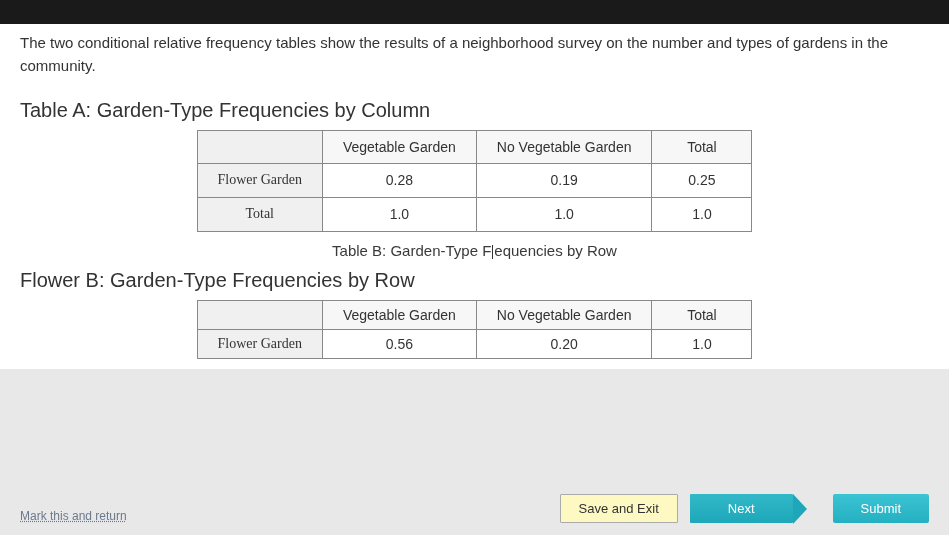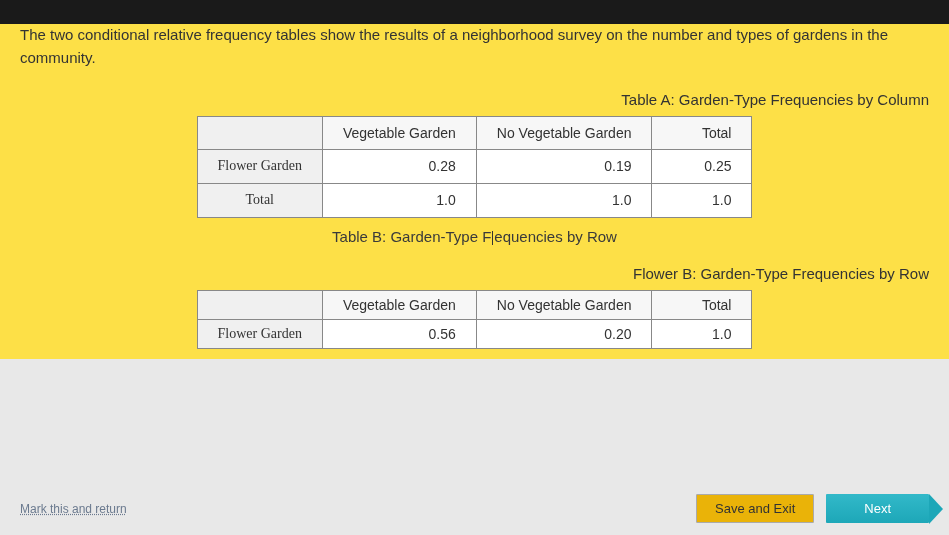"The two conditional relative frequency" .content { background: #fde047 -> #ffffff; padding: 0 20px 10px 20px -> 8px 20px 10px 20px }
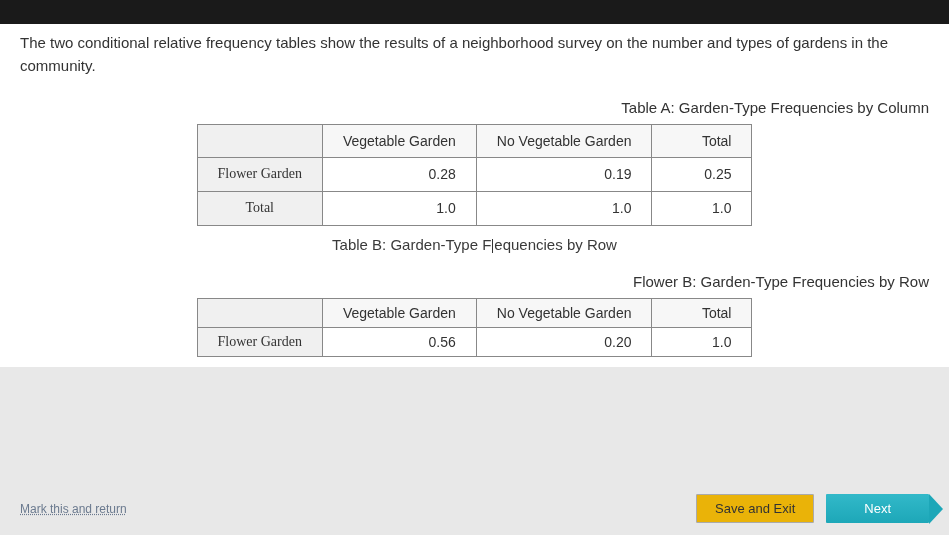"Table A: Garden-Type Frequencies by" .caption { font-size: 15px -> 20px; text-align: right -> left }
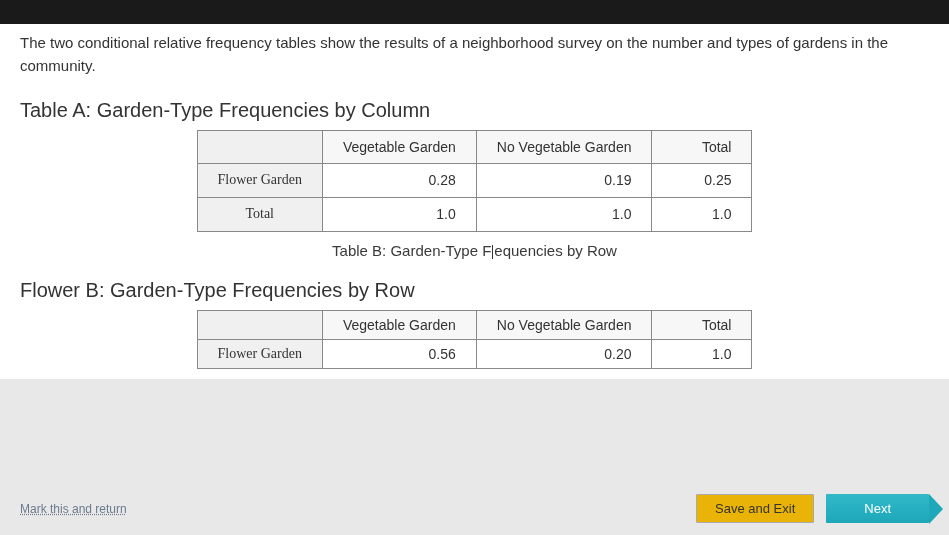"Vegetable Garden" table th, table td { text-align: right -> center }
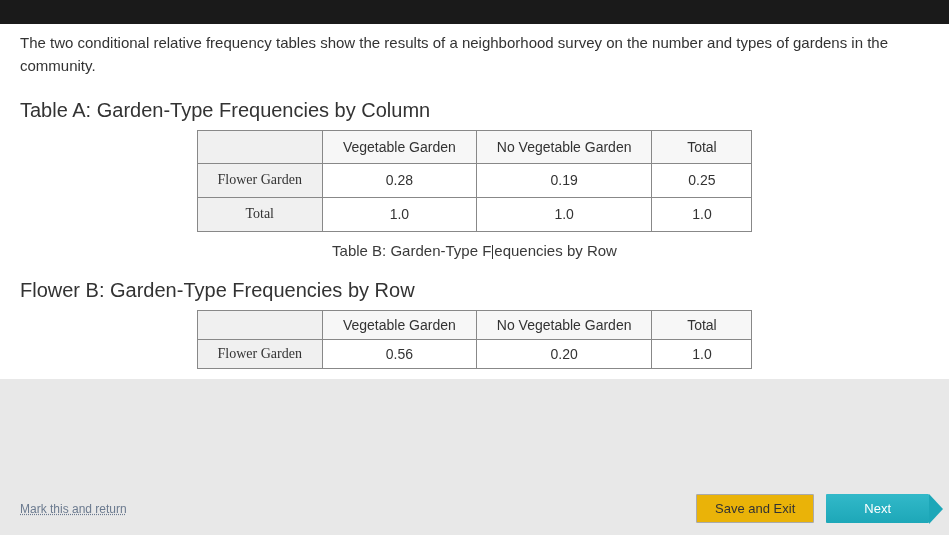"Table B: Garden-Type F equencies" .subcaption { margin-bottom: 20px -> 10px }
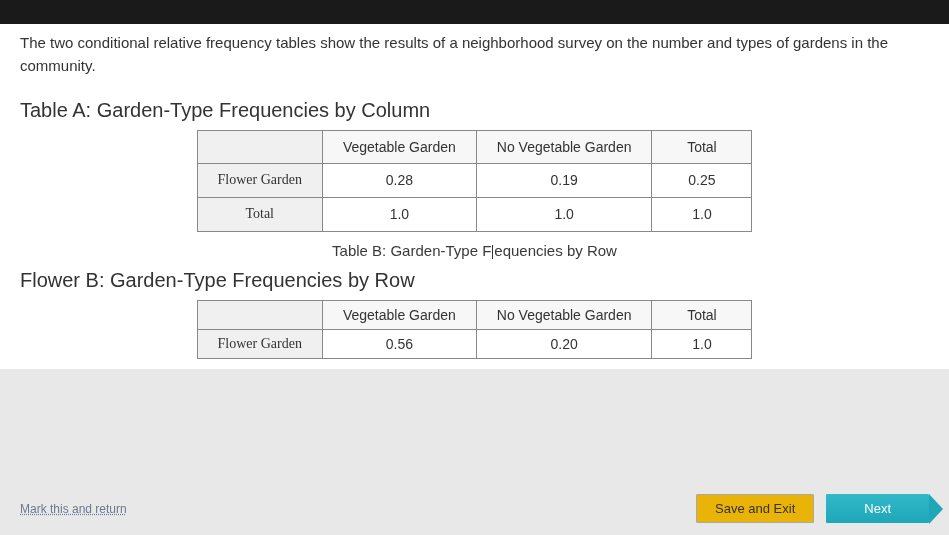"Mark this and return" .footer { align-items: center -> flex-end }
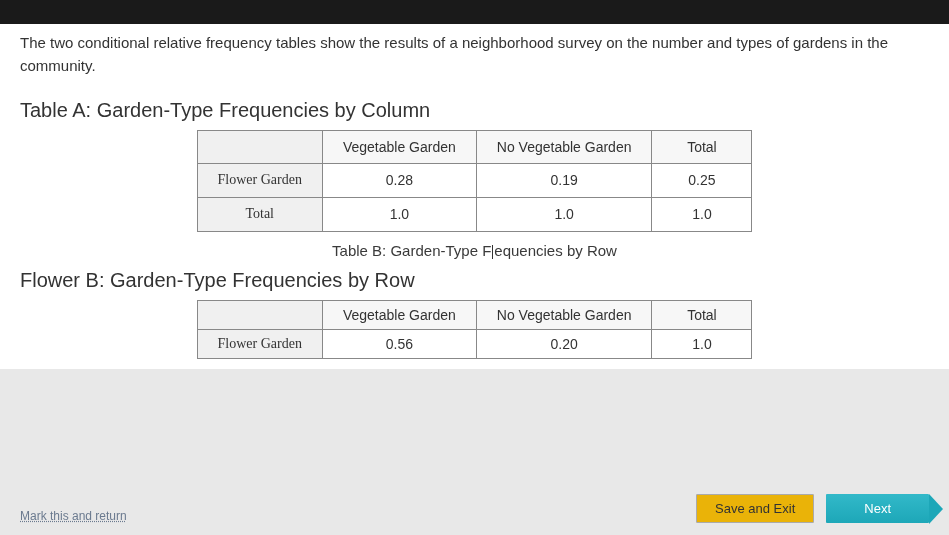"Save and Exit" .btn { background: #eab308 -> #fef9c3 }
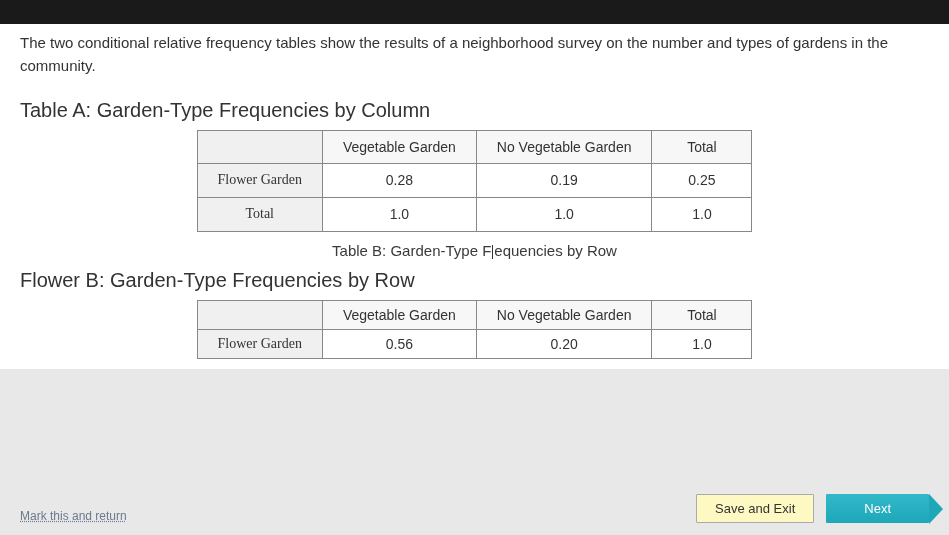"Submit" button.btn { html: none -> <button>Submit</button> }
